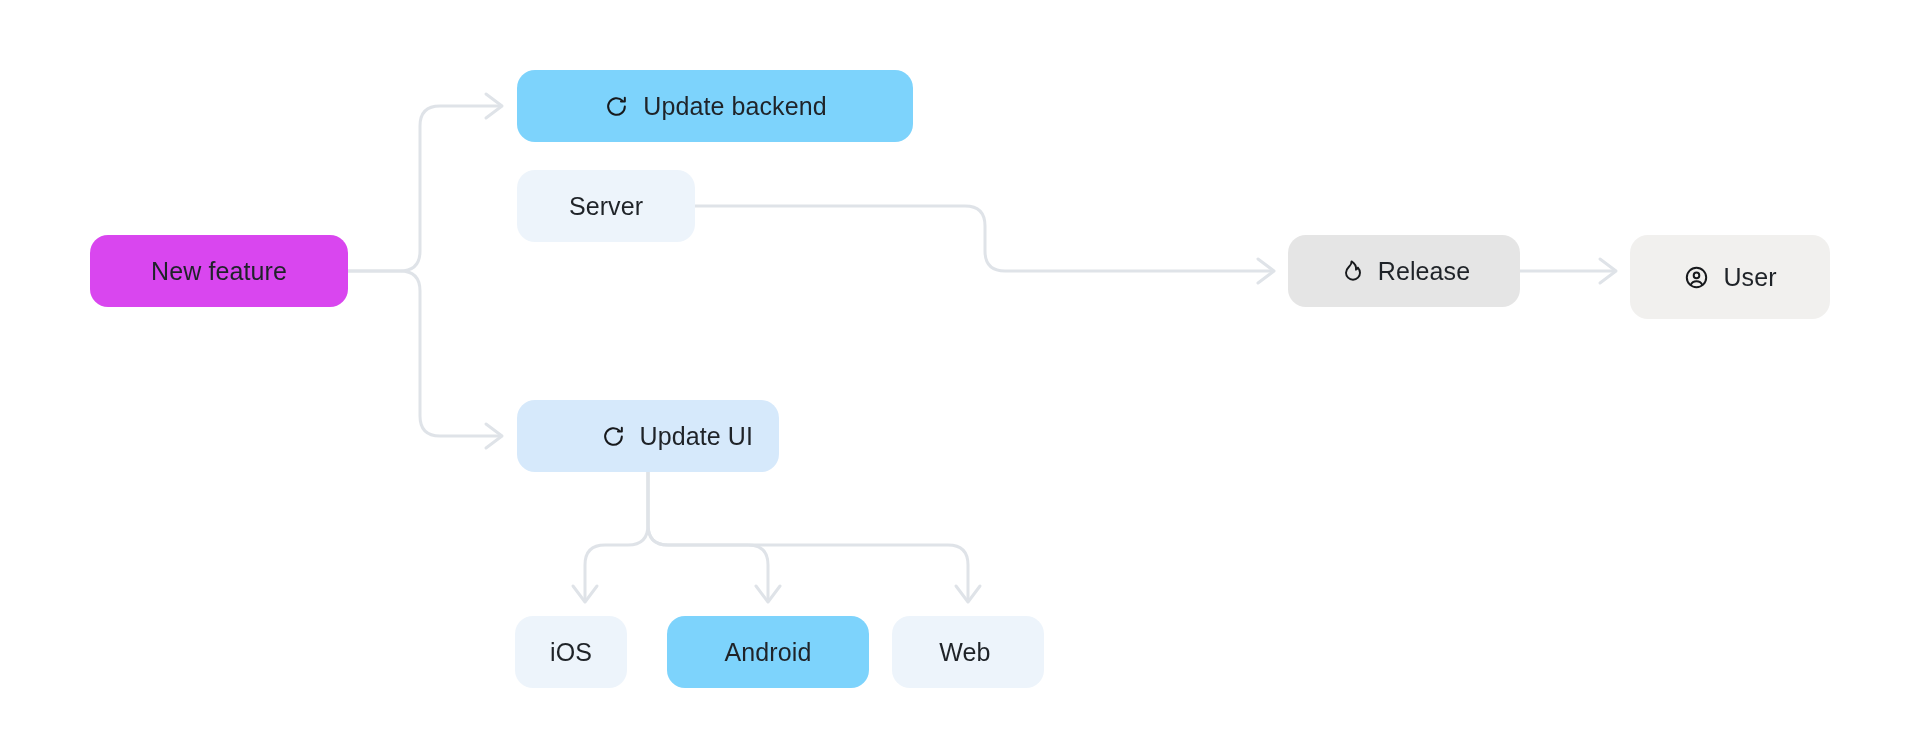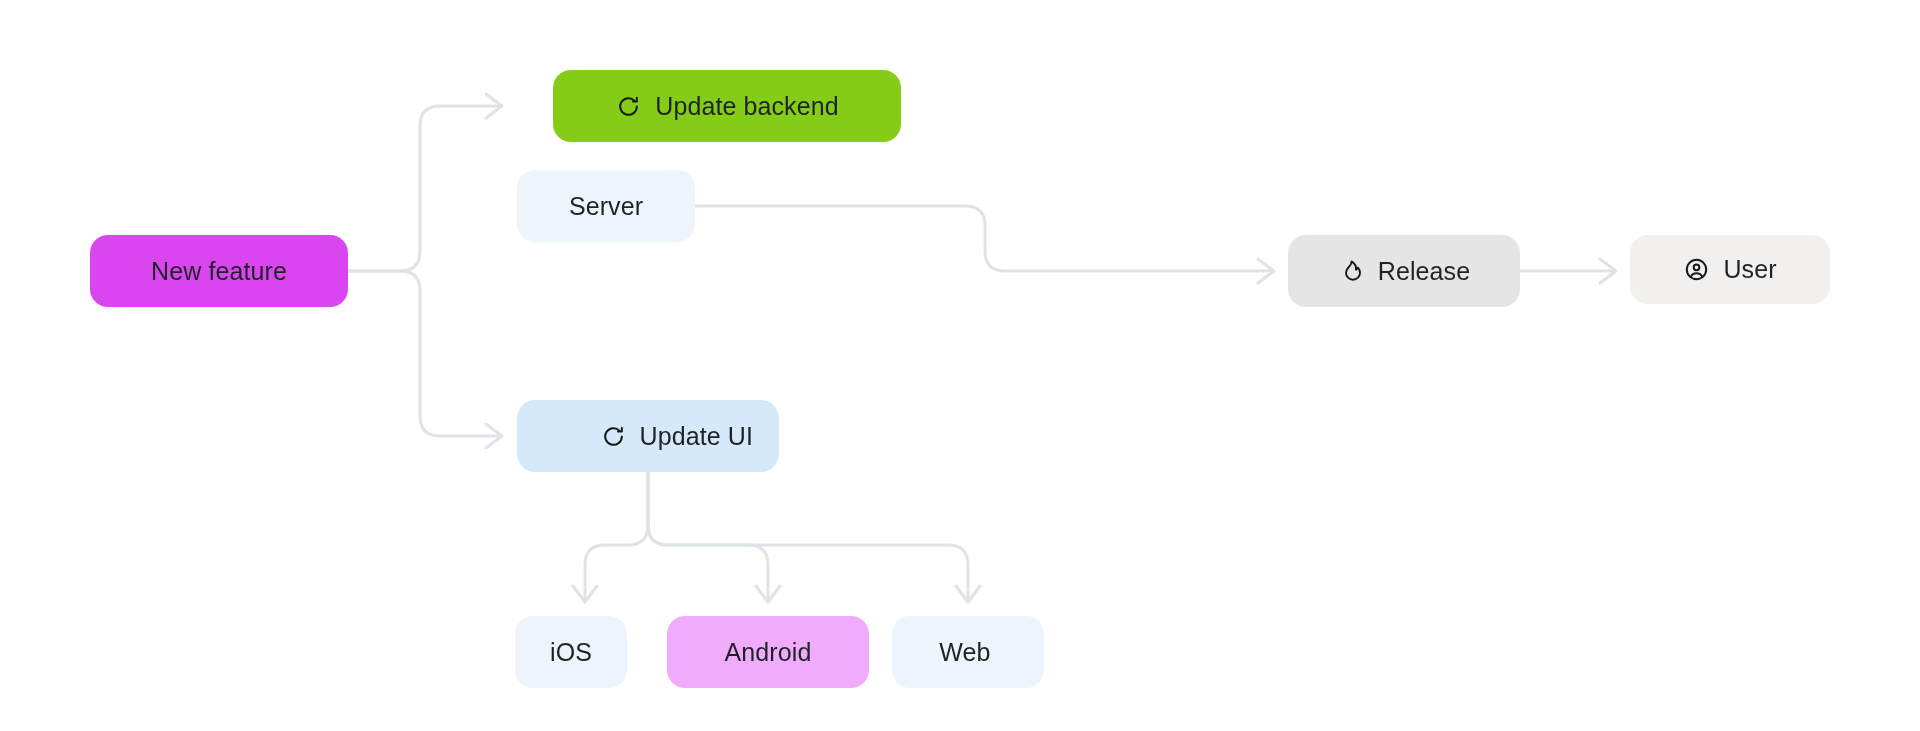"Update backend" div.node { background: #84cc16 -> #7dd3fc; margin-left: 36px -> none; width: 348px -> 396px }
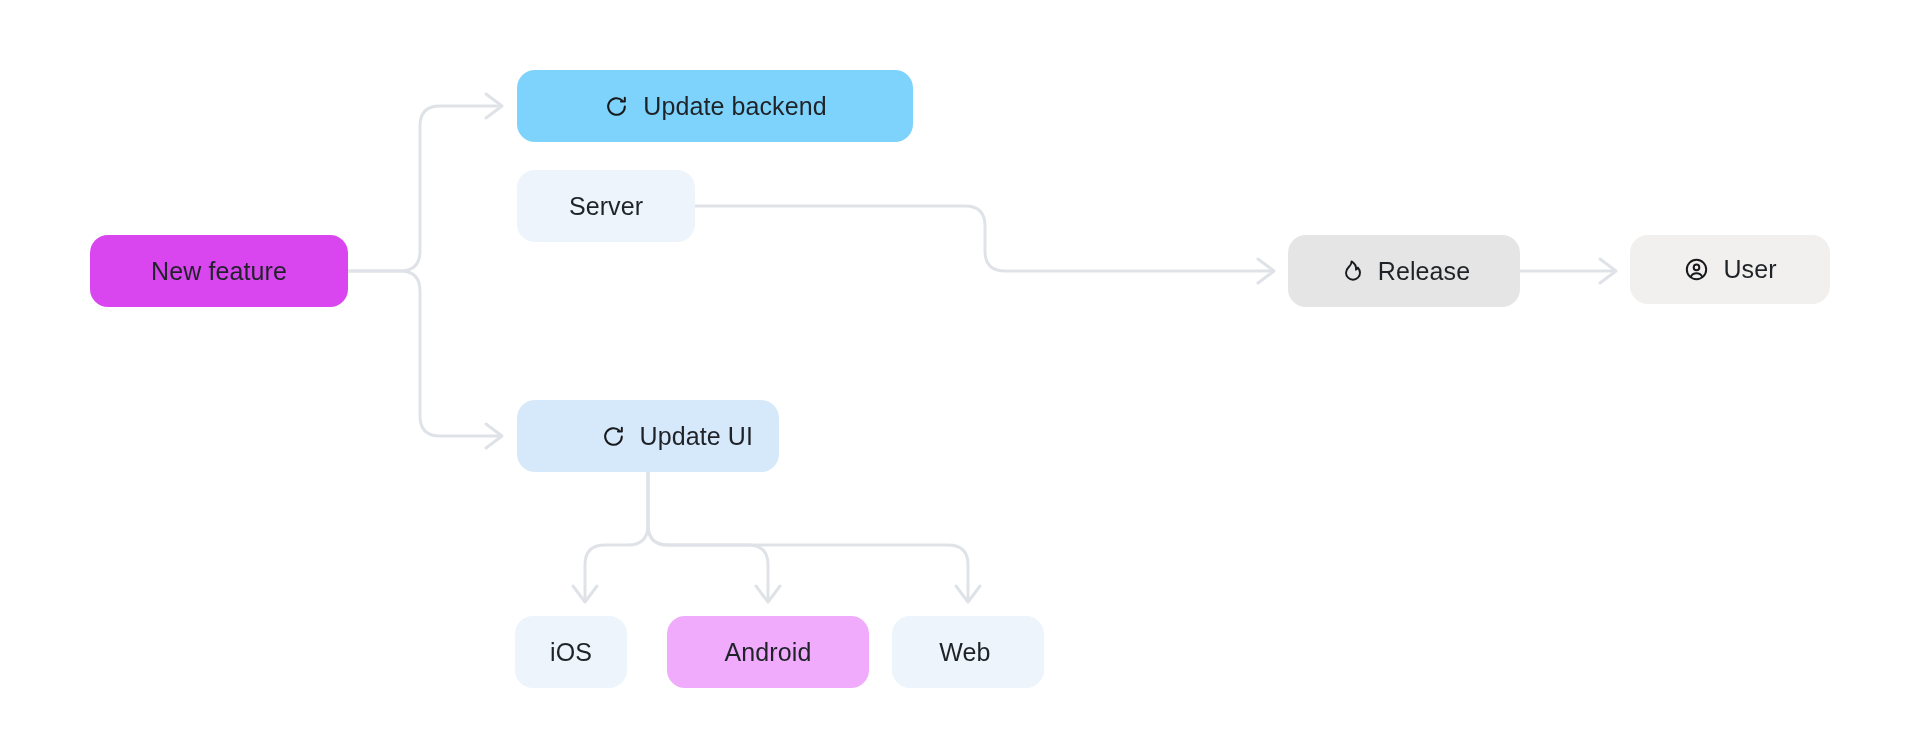"User" div.node { height: 69px -> 84px }
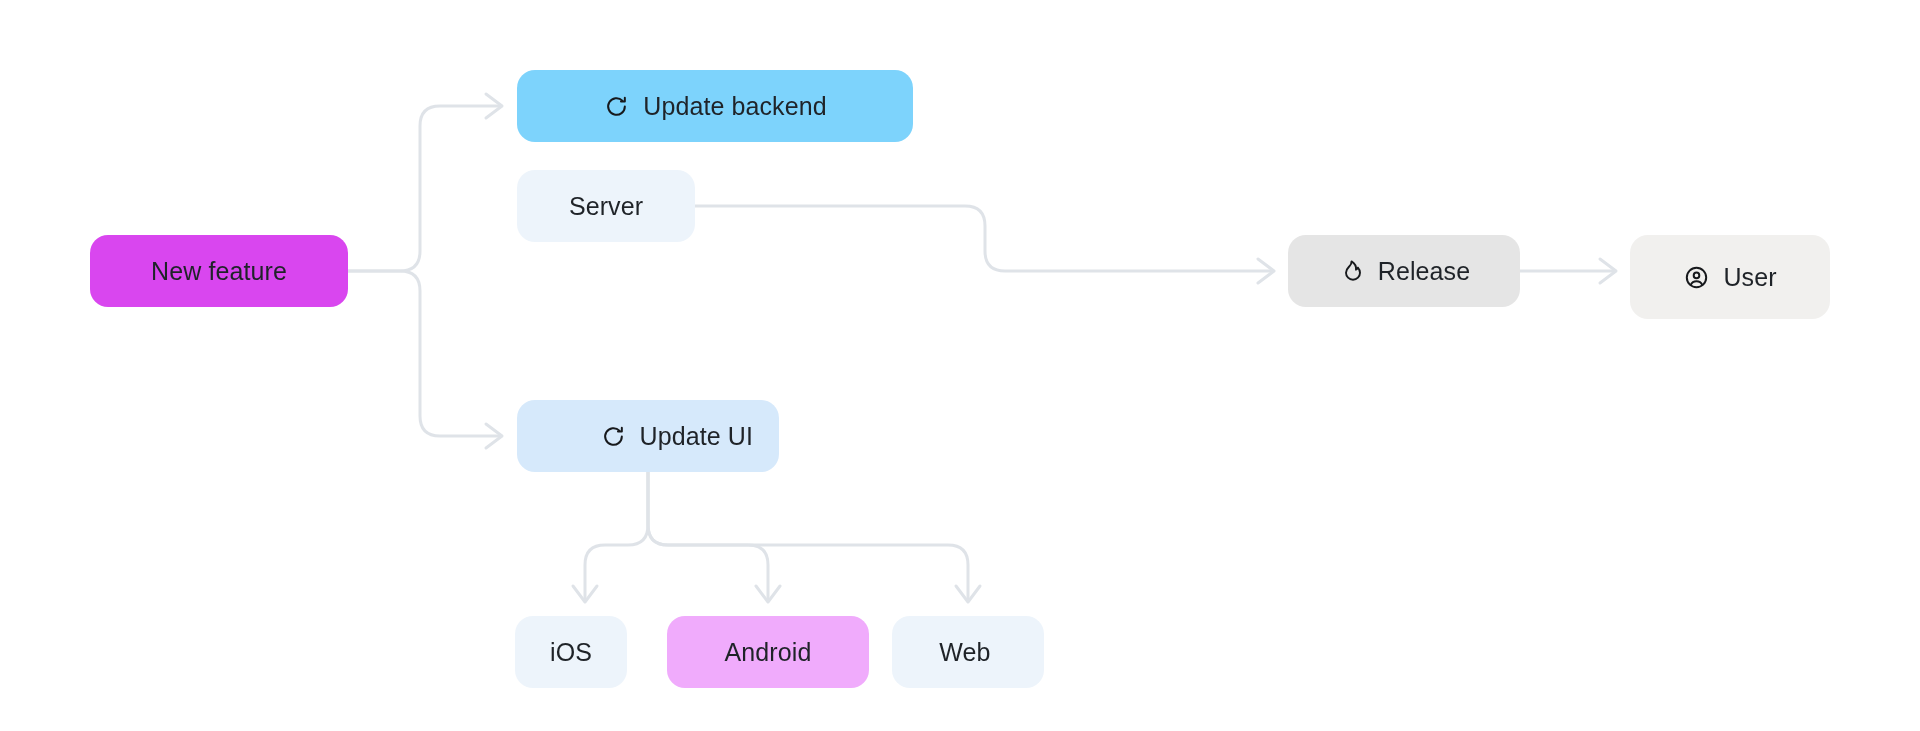"Android" div.node { background: #f0abfc -> #7dd3fc }
